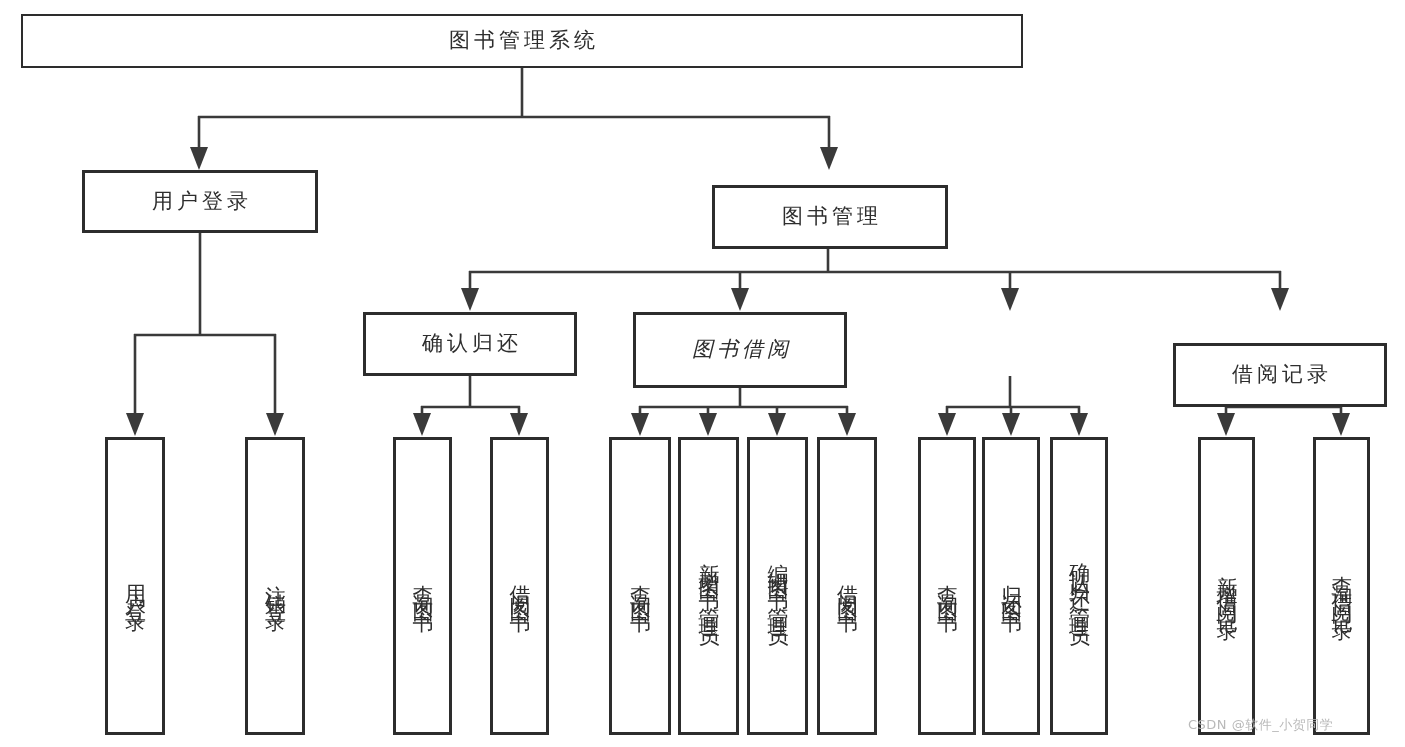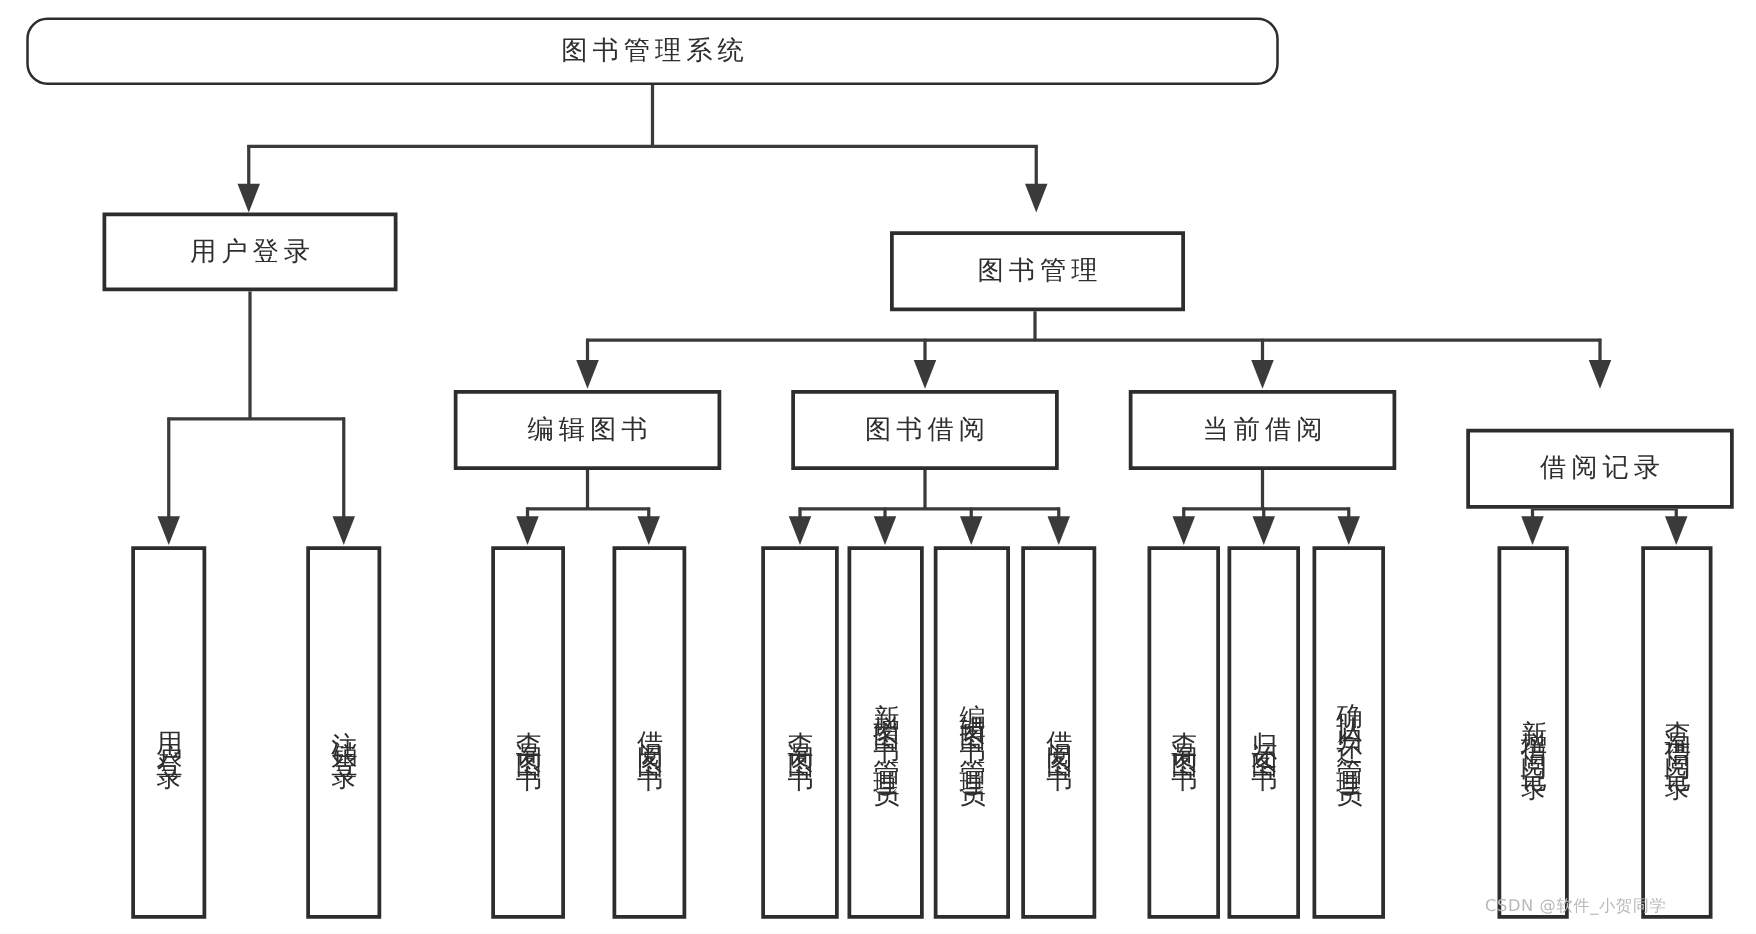"图书管理系统" .box.root { border-radius: 17px -> none }
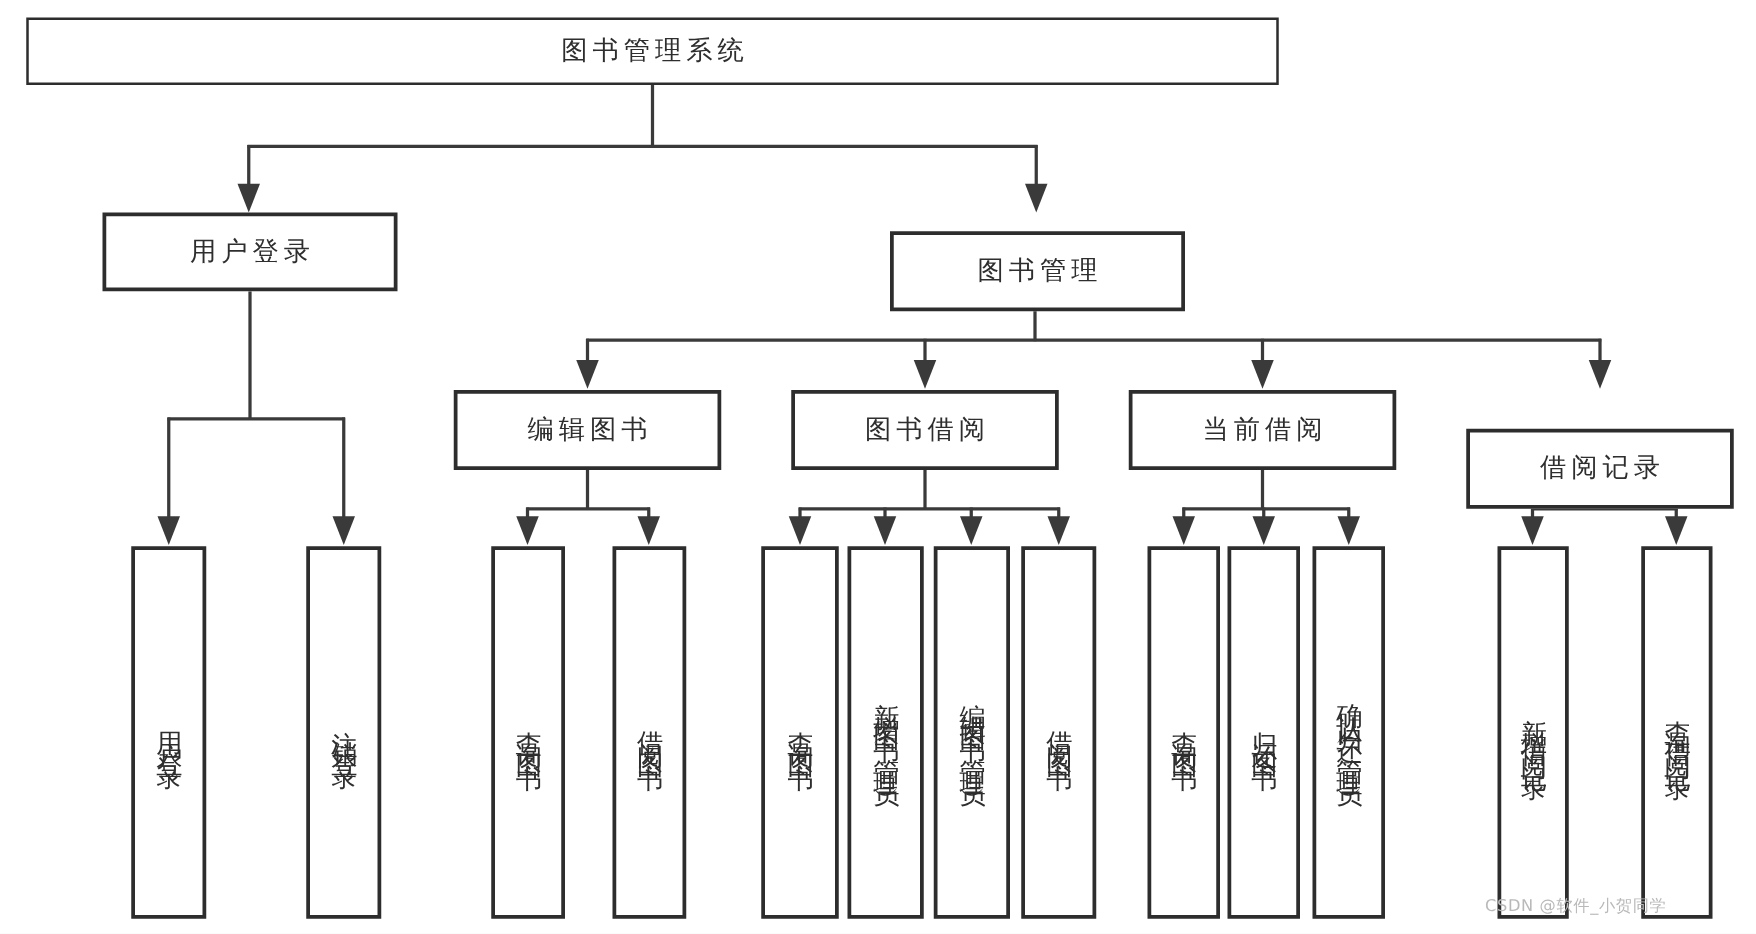"编辑图书" div.box { text: 编辑图书 -> 确认归还 }
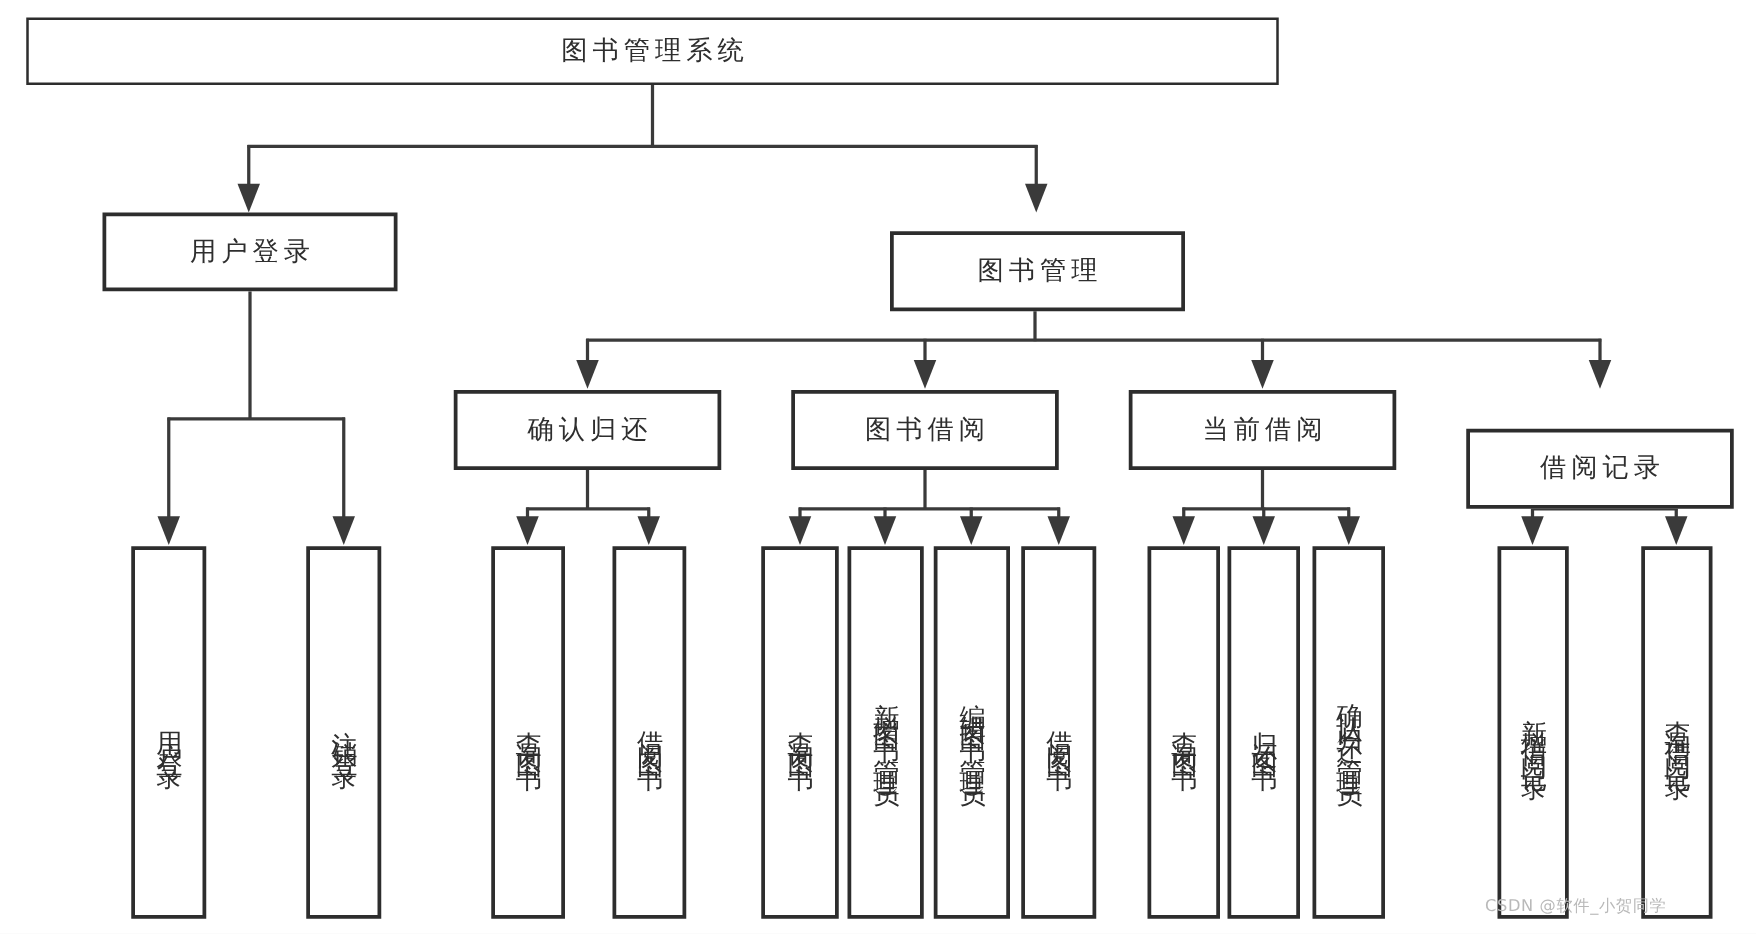"图书借阅" div.box { font-style: none -> italic; height: 64px -> 76px }
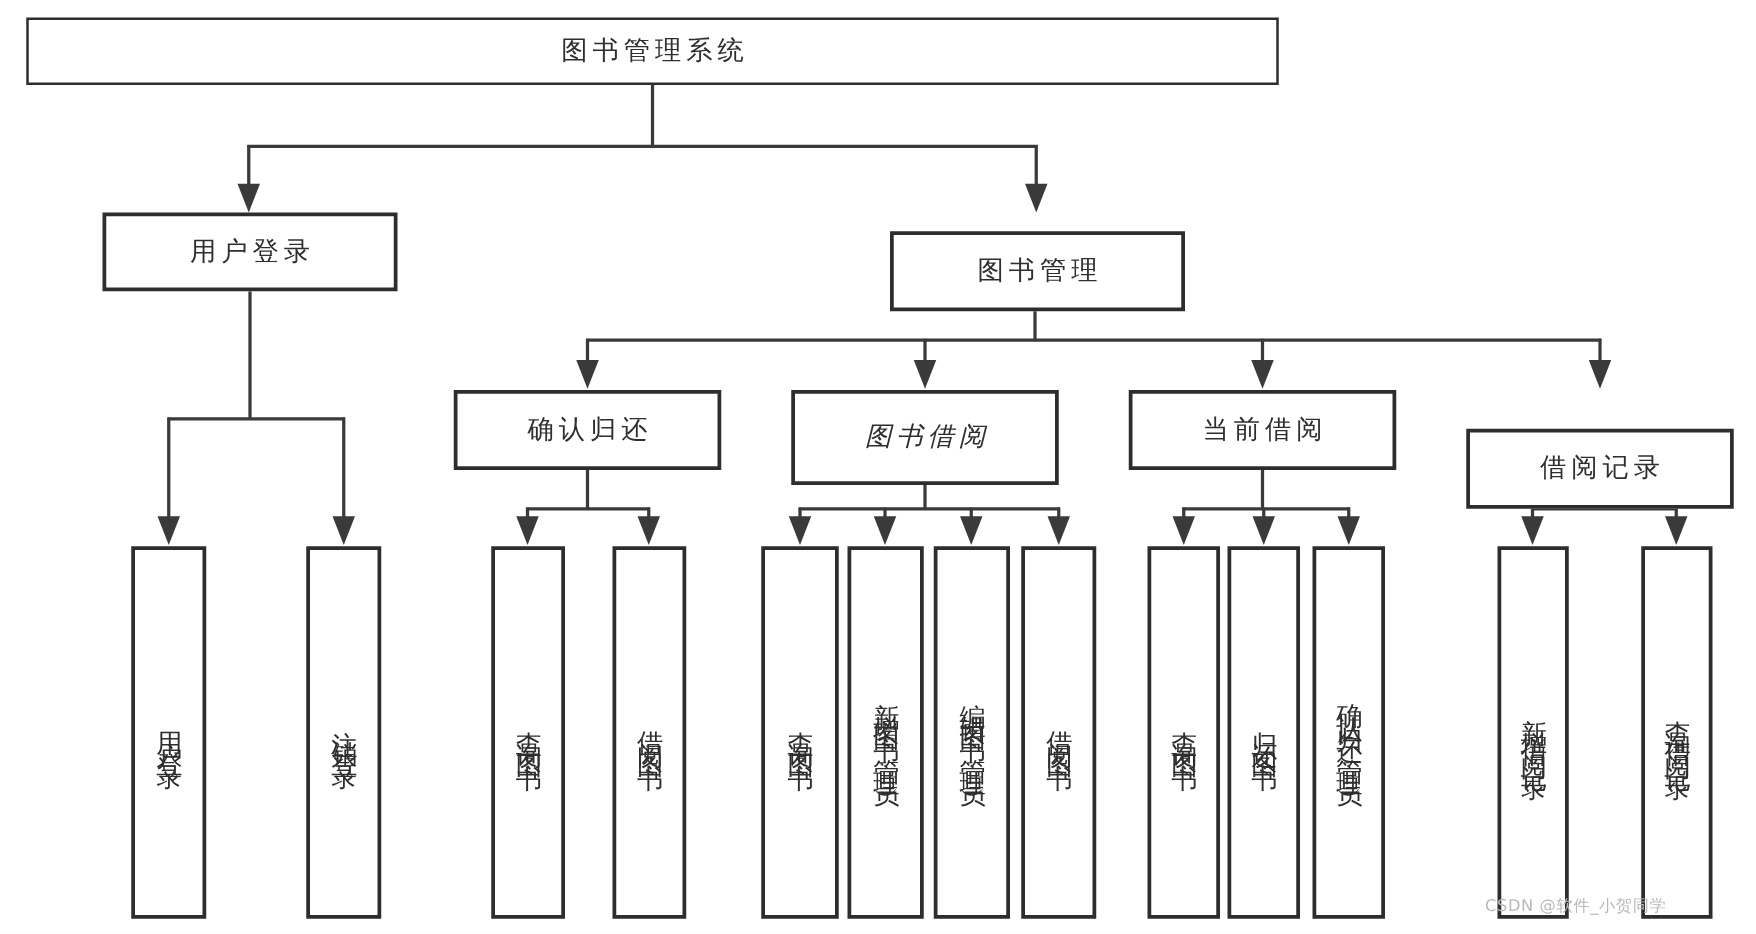"当前借阅" div.box { html: <div>当前借阅</div> -> none }
